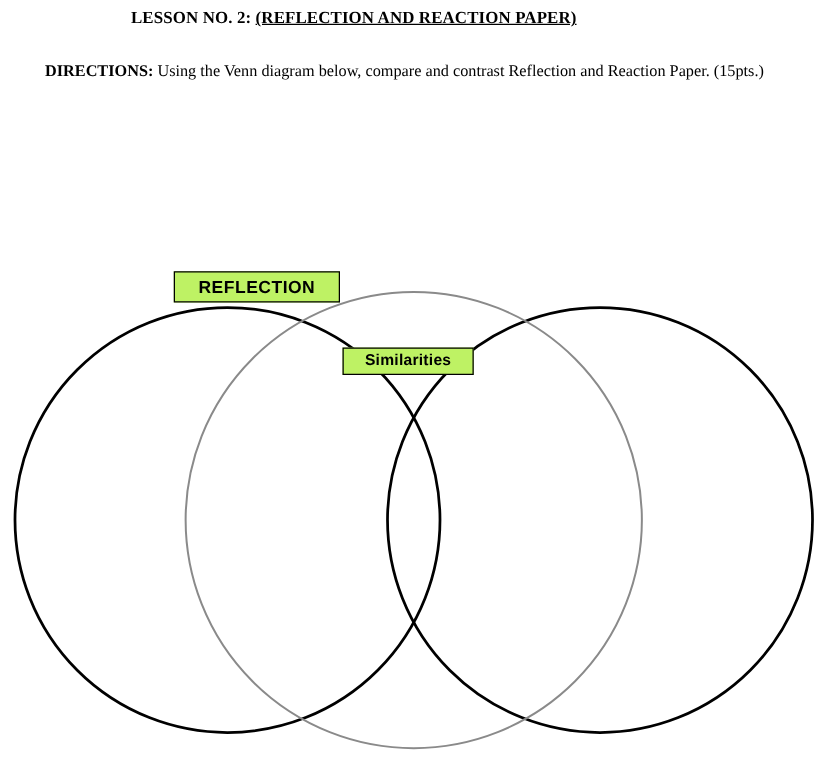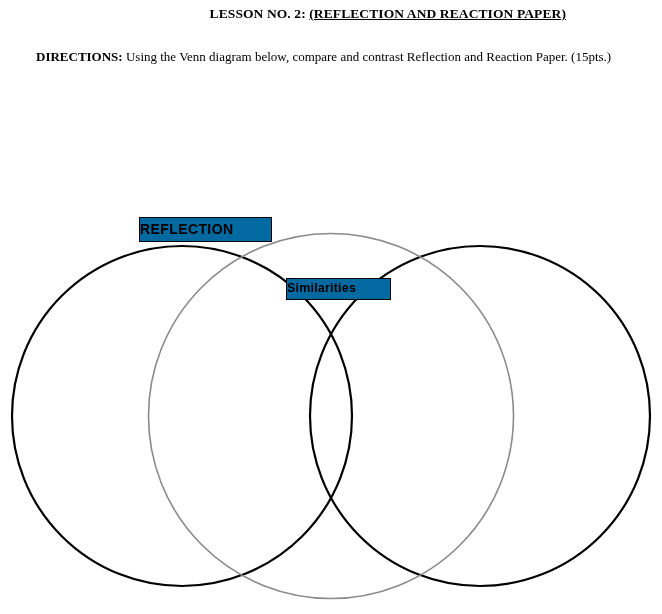"LESSON NO. 2: (REFLECTION AND" .header { text-align: right -> center }
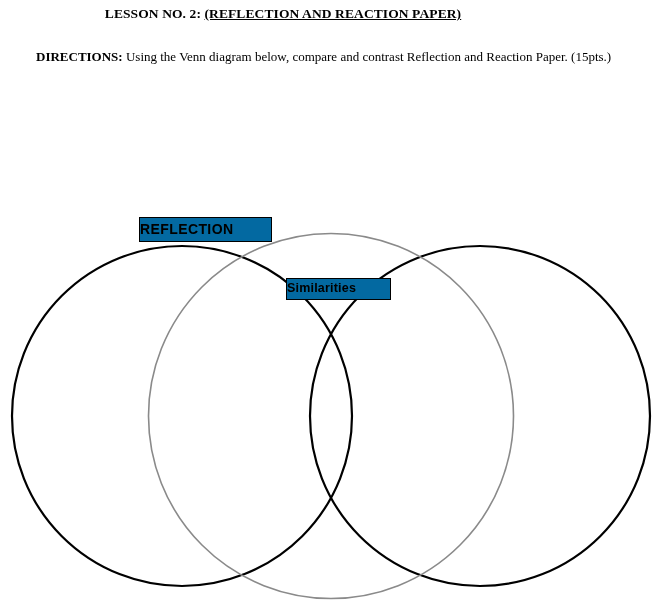"REFLECTION" .venn-label { background: #0369a1 -> #bef264; text-align: none -> center }
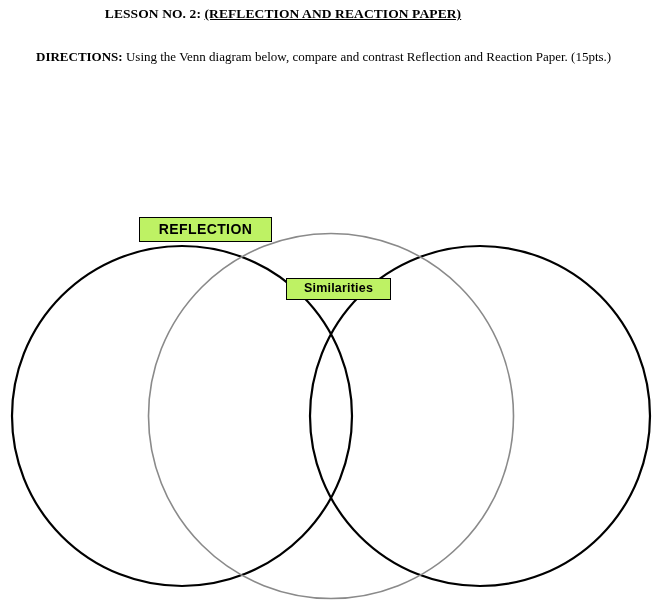"Similarities" .label-similarities { margin-left: 12px -> none }
